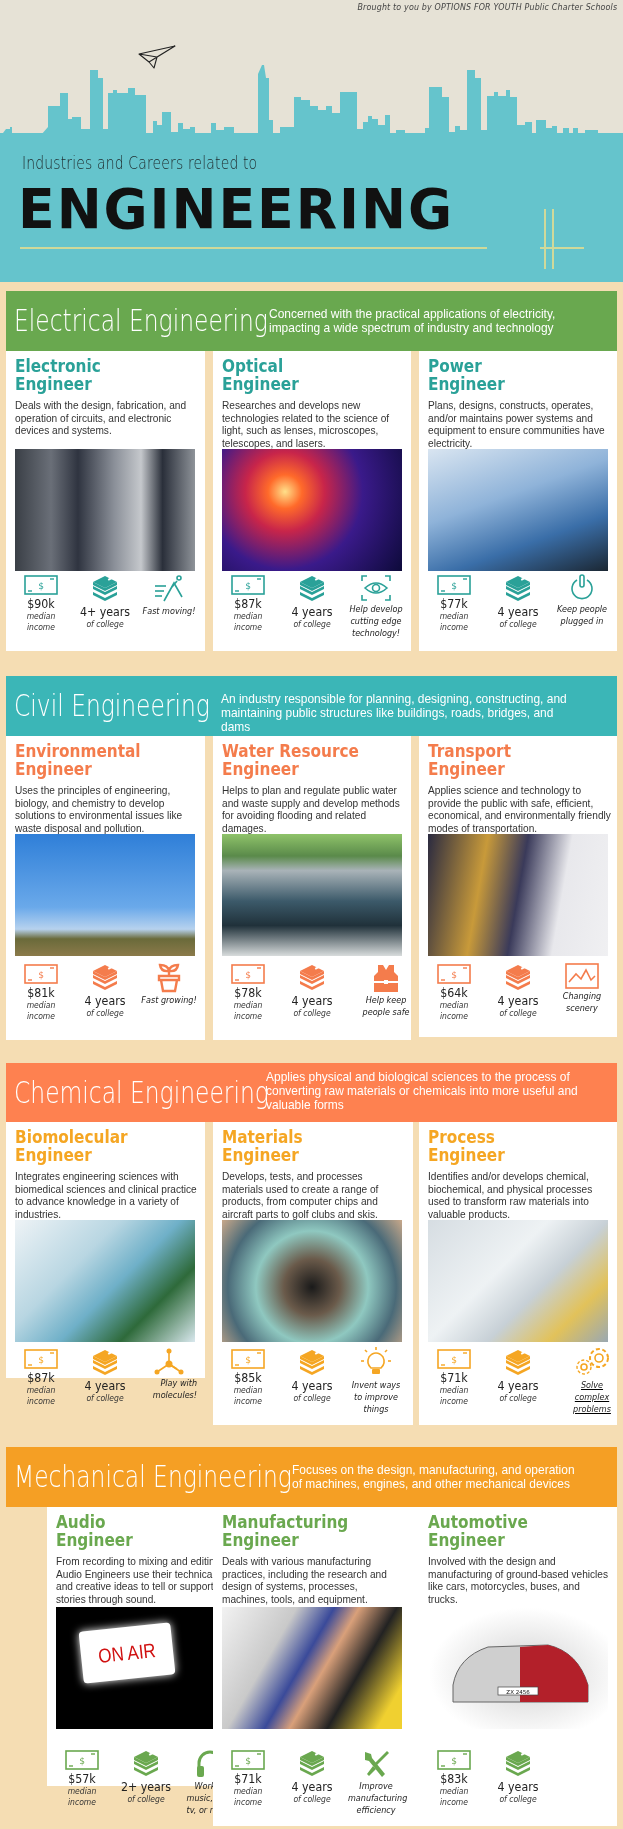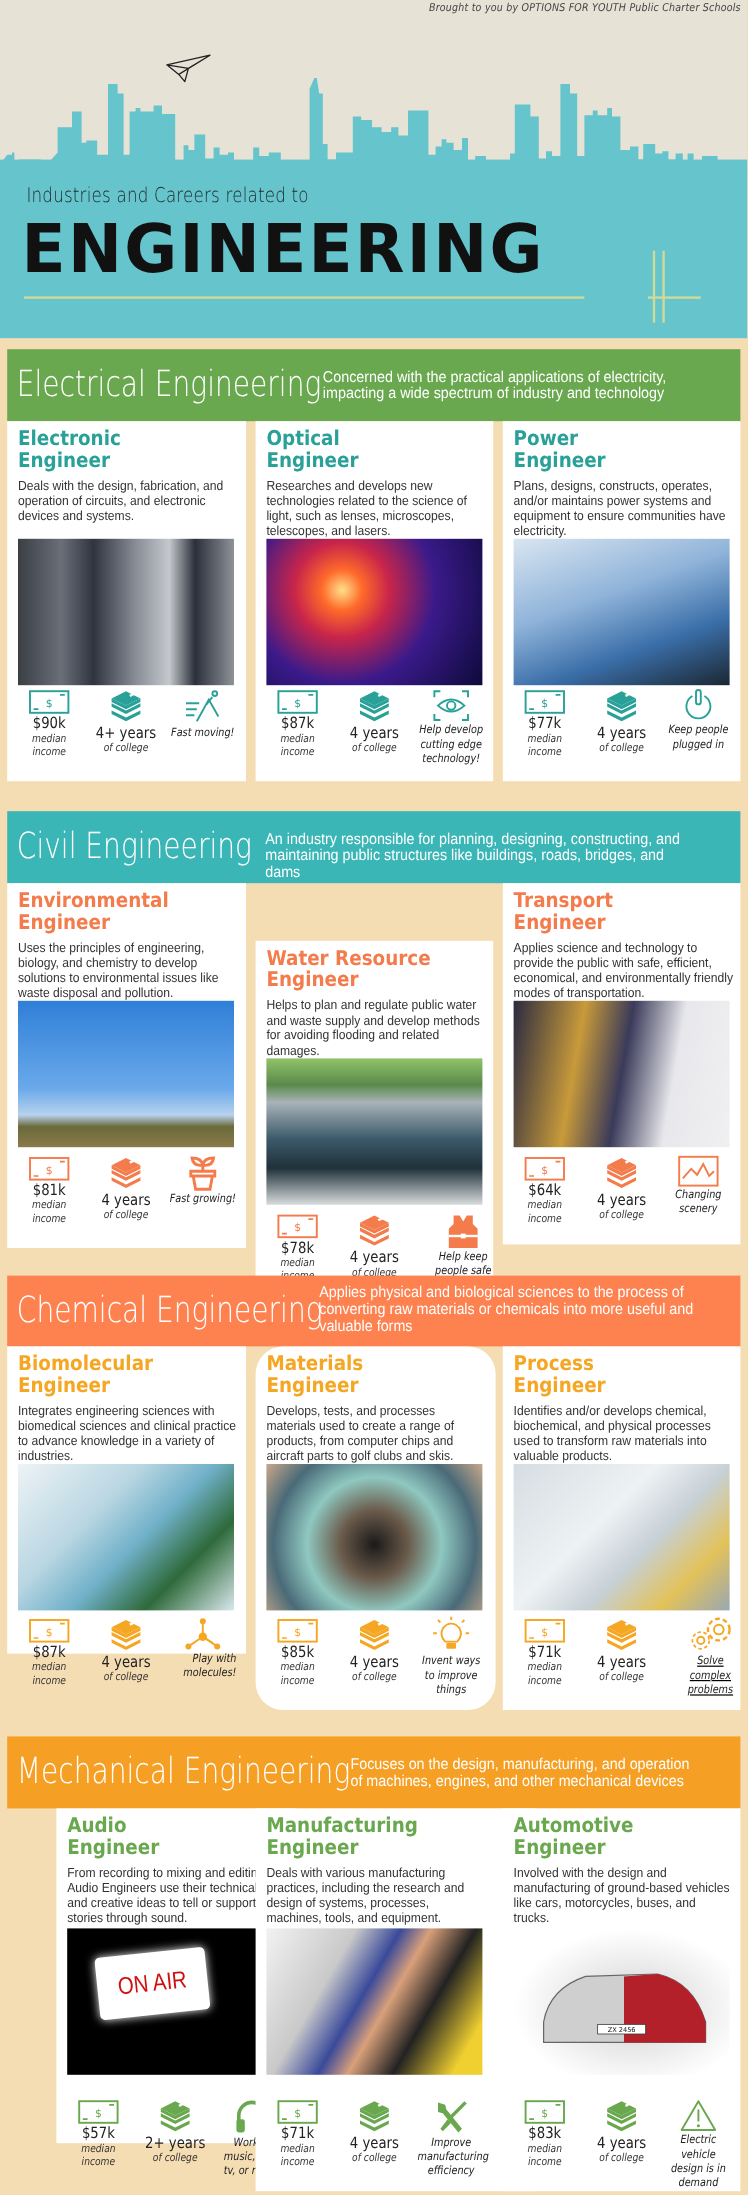"Water Resource" div.card { margin-top: 48px -> none }
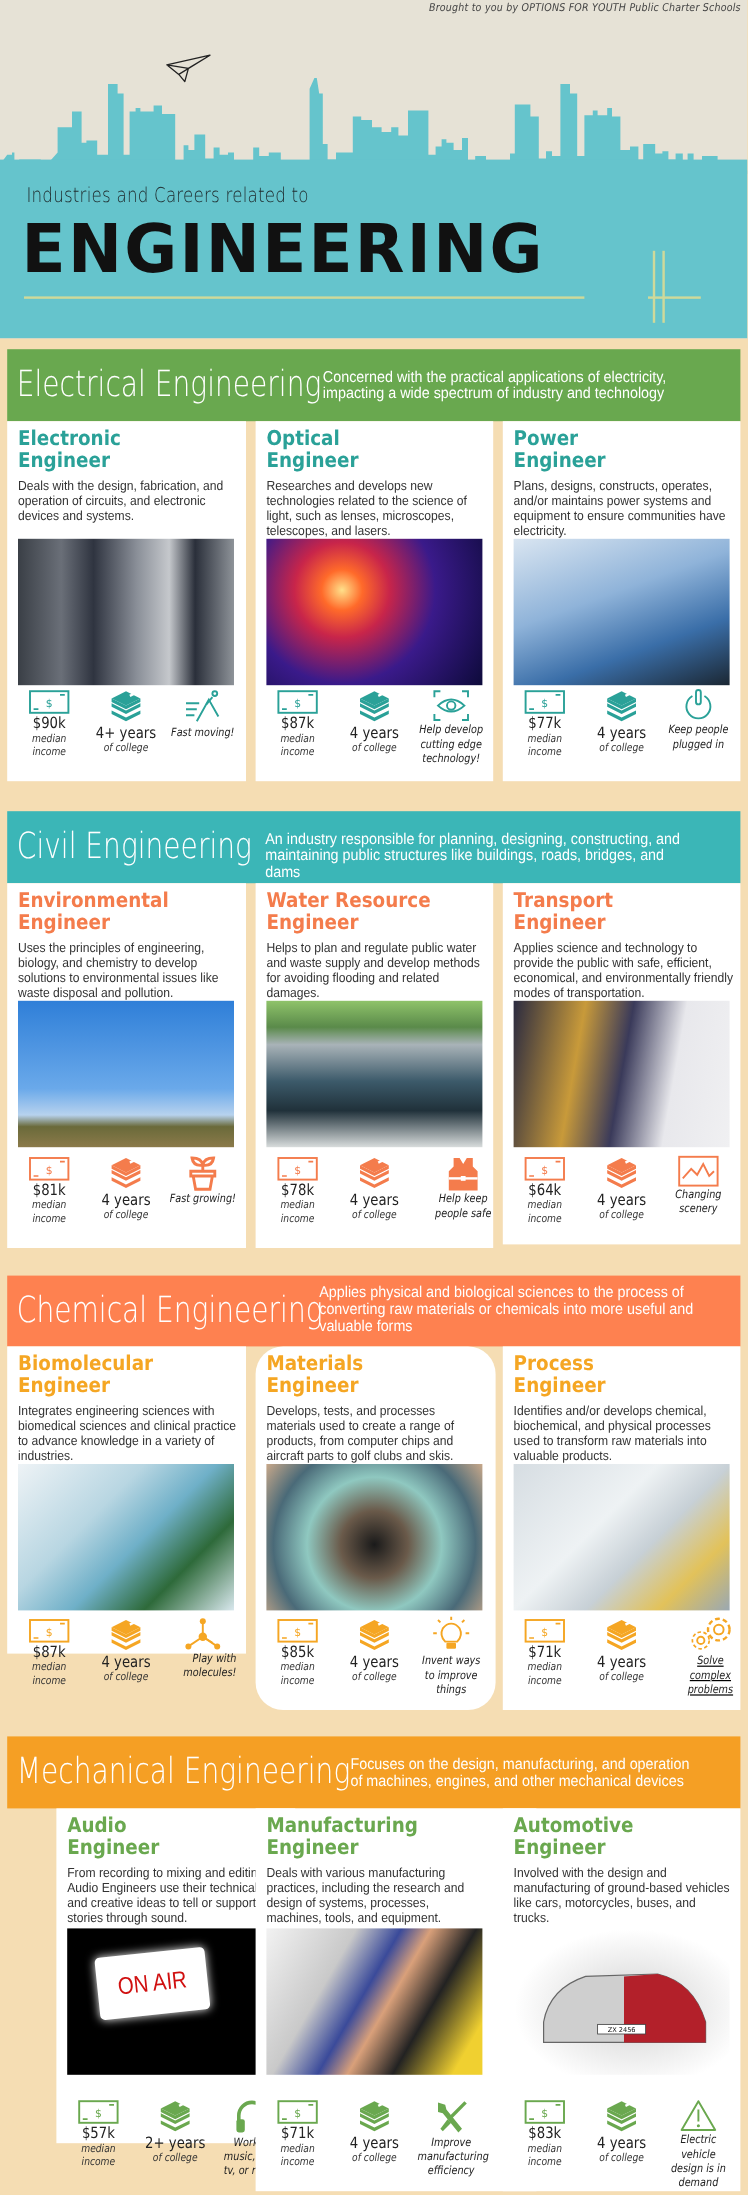"Materials" div.card { border-radius: 23px -> none }
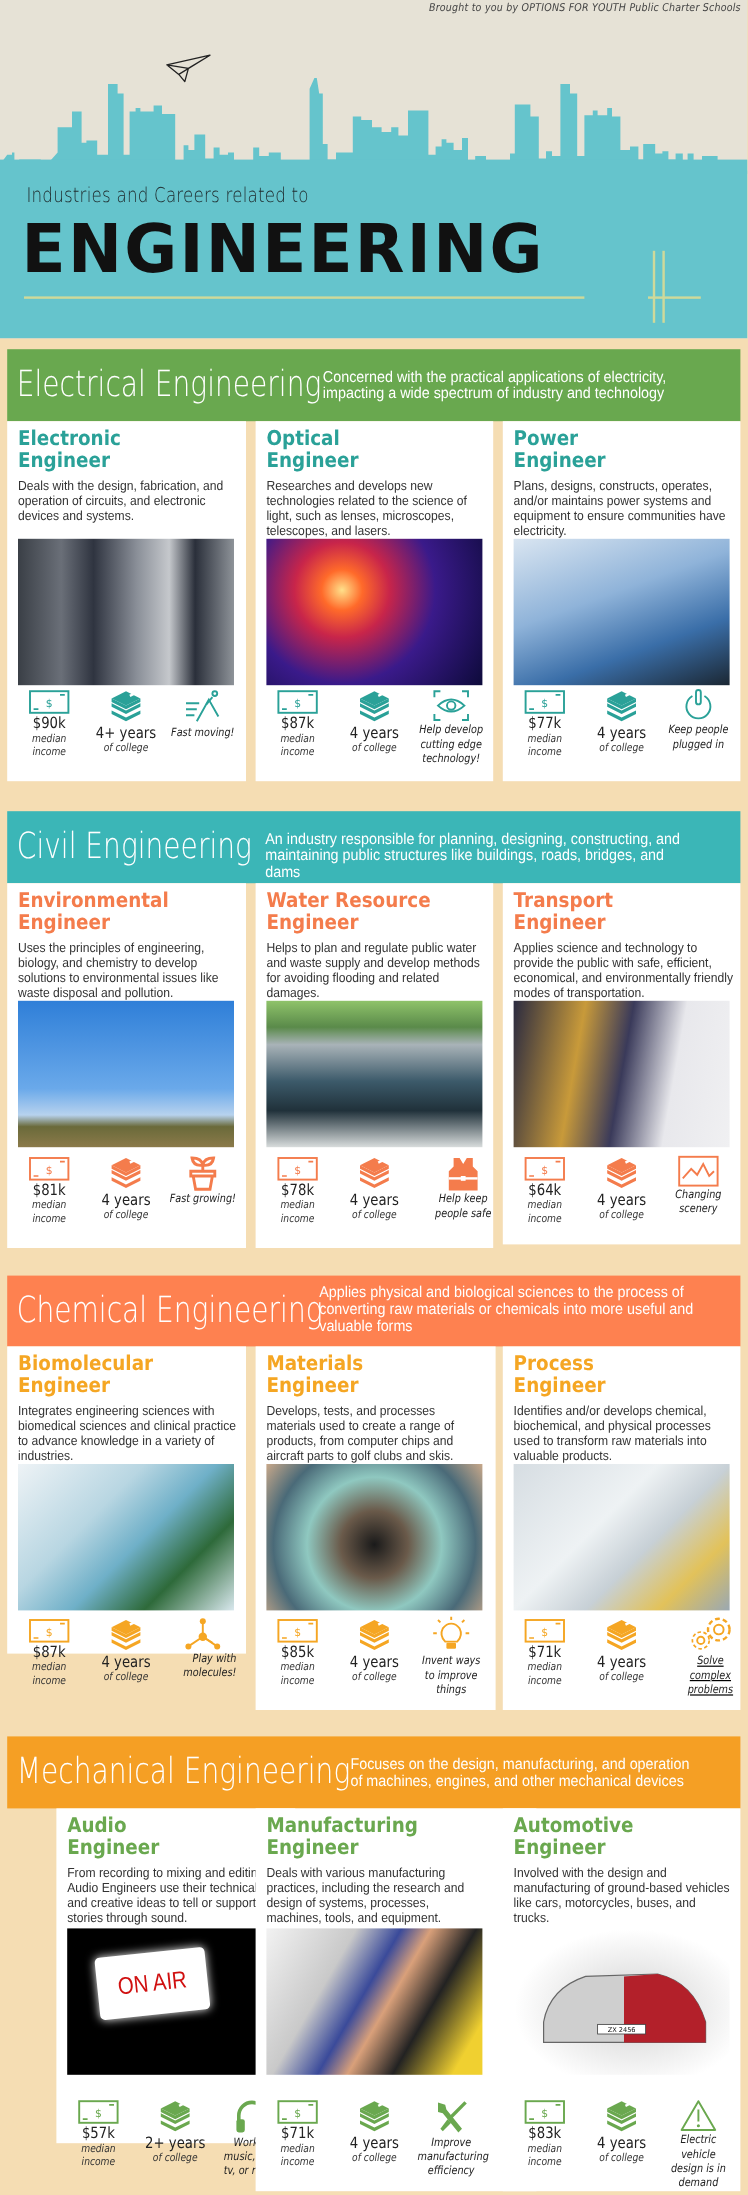"Electric vehicle design is in" div.stat { html: <div> <span><svg> <path></path> <line></line> <circle></circle> </svg></span> <span>Electric vehicle design is in demand</span> </div> -> none }
